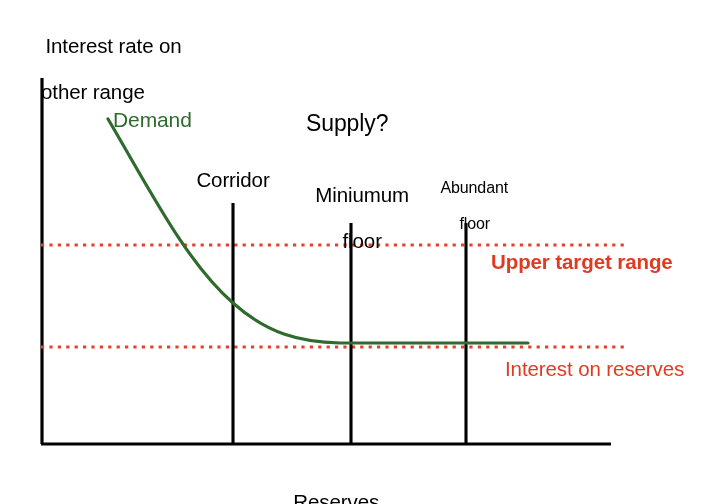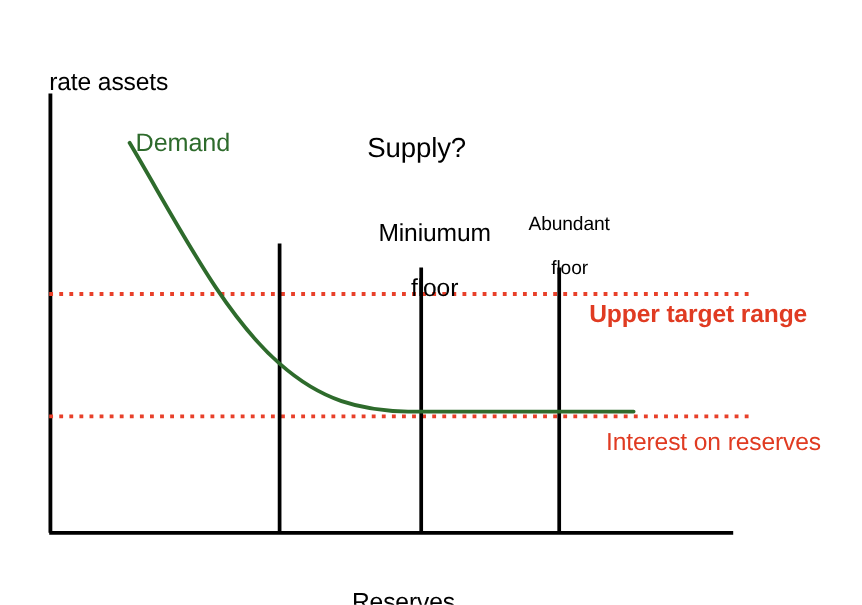"Interest rate on" span.l1 { html: none -> <span>Interest rate on</span> }
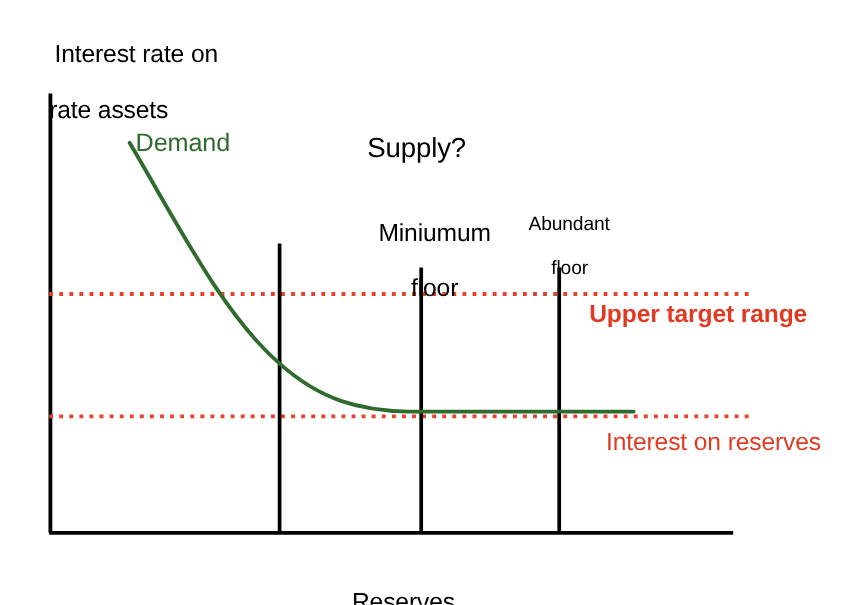"rate assets" span.l2 { text: rate assets -> other range }
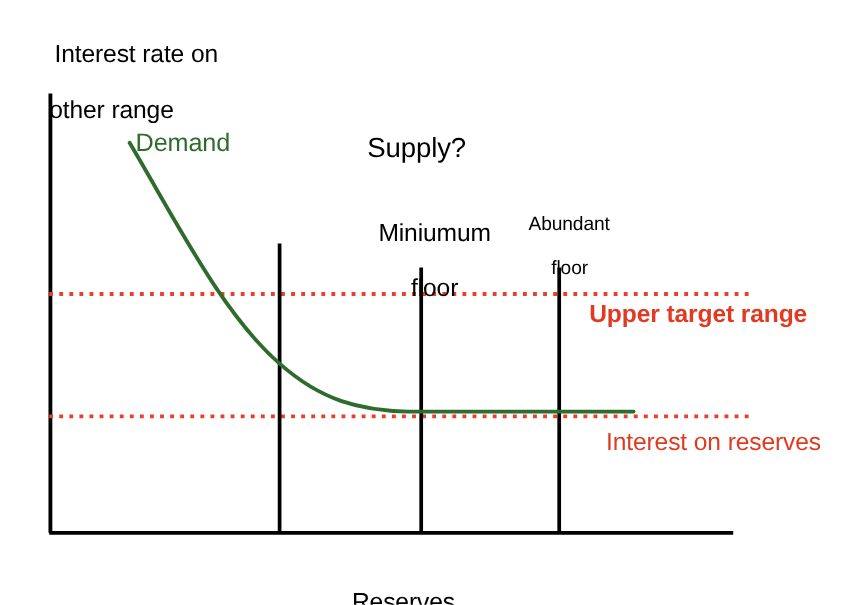"Corridor" div.lbl { html: none -> <div>Corridor</div> }
